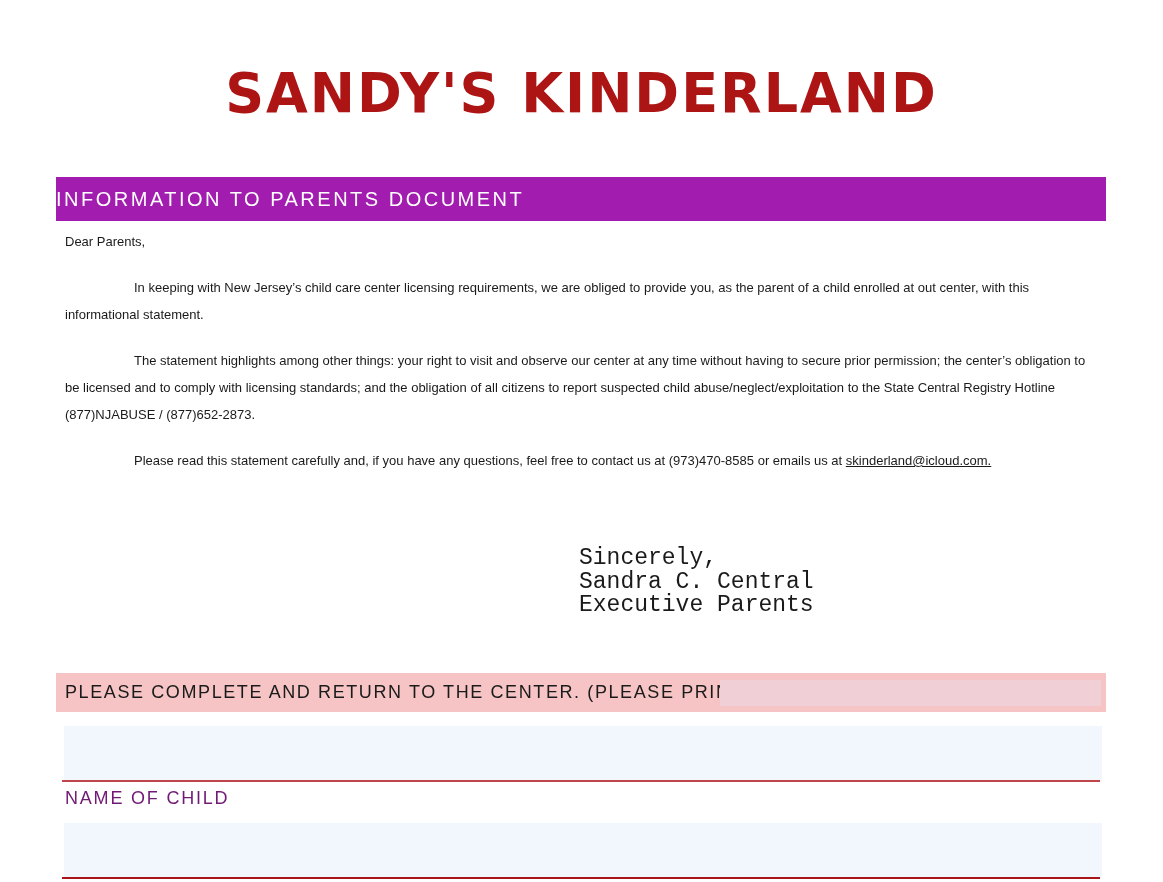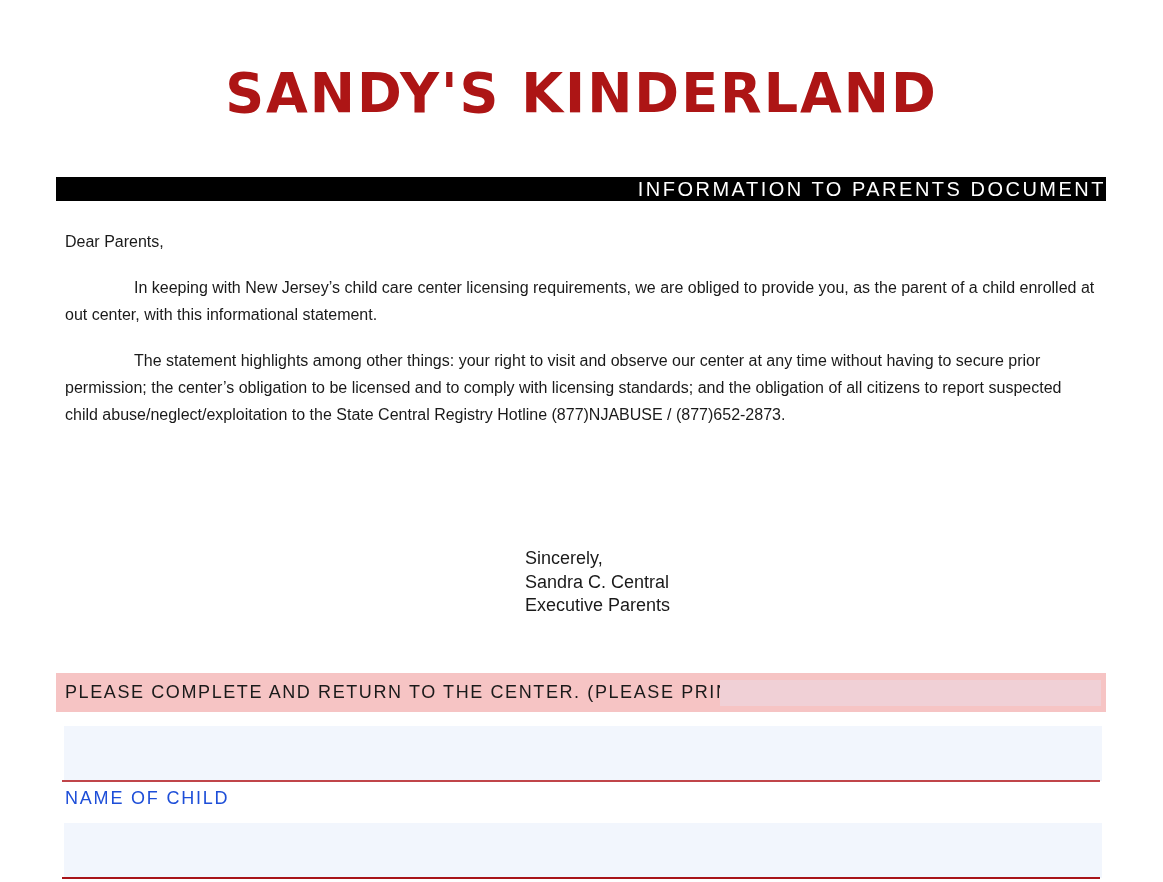"INFORMATION TO PARENTS DOCUMENT" .banner { background: #000000 -> #a21caf; height: 24px -> 44px; justify-content: flex-end -> flex-start }
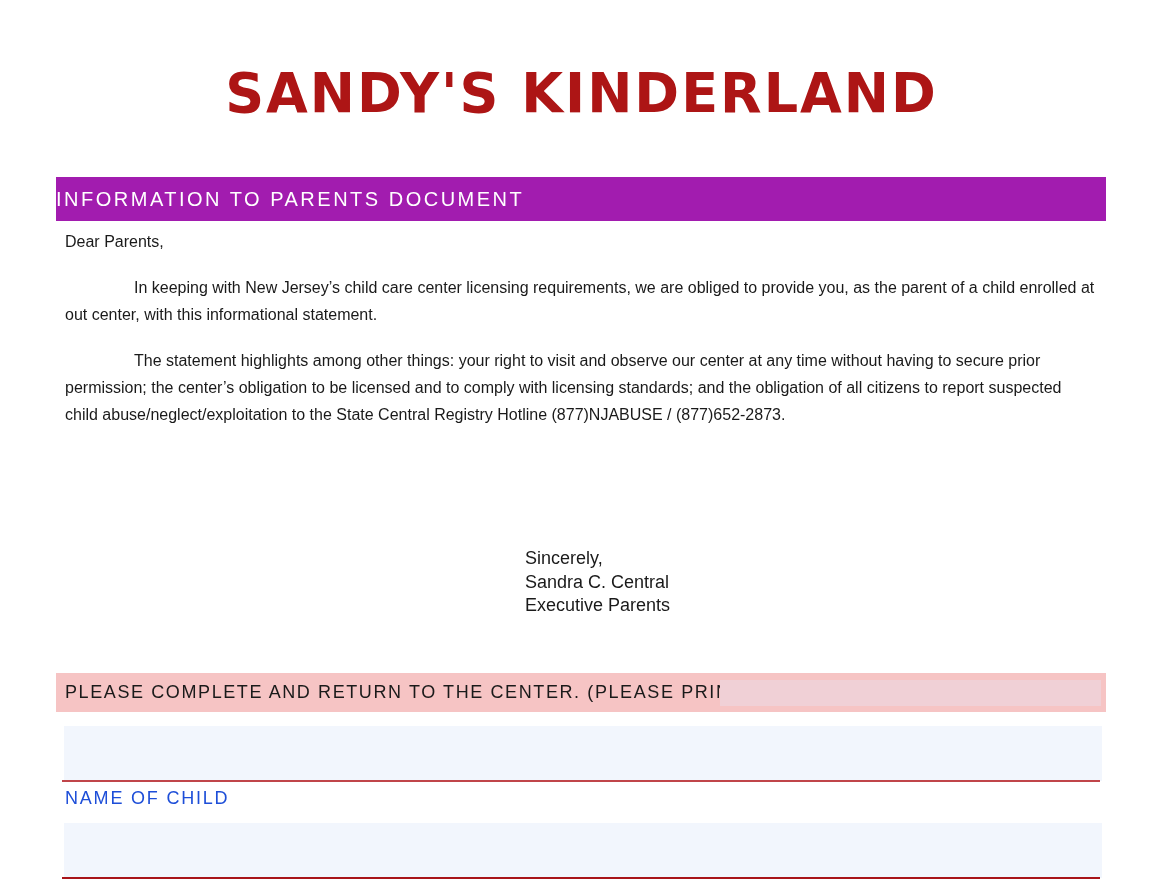"Dear Parents," .letter { font-size: 16px -> 13px }
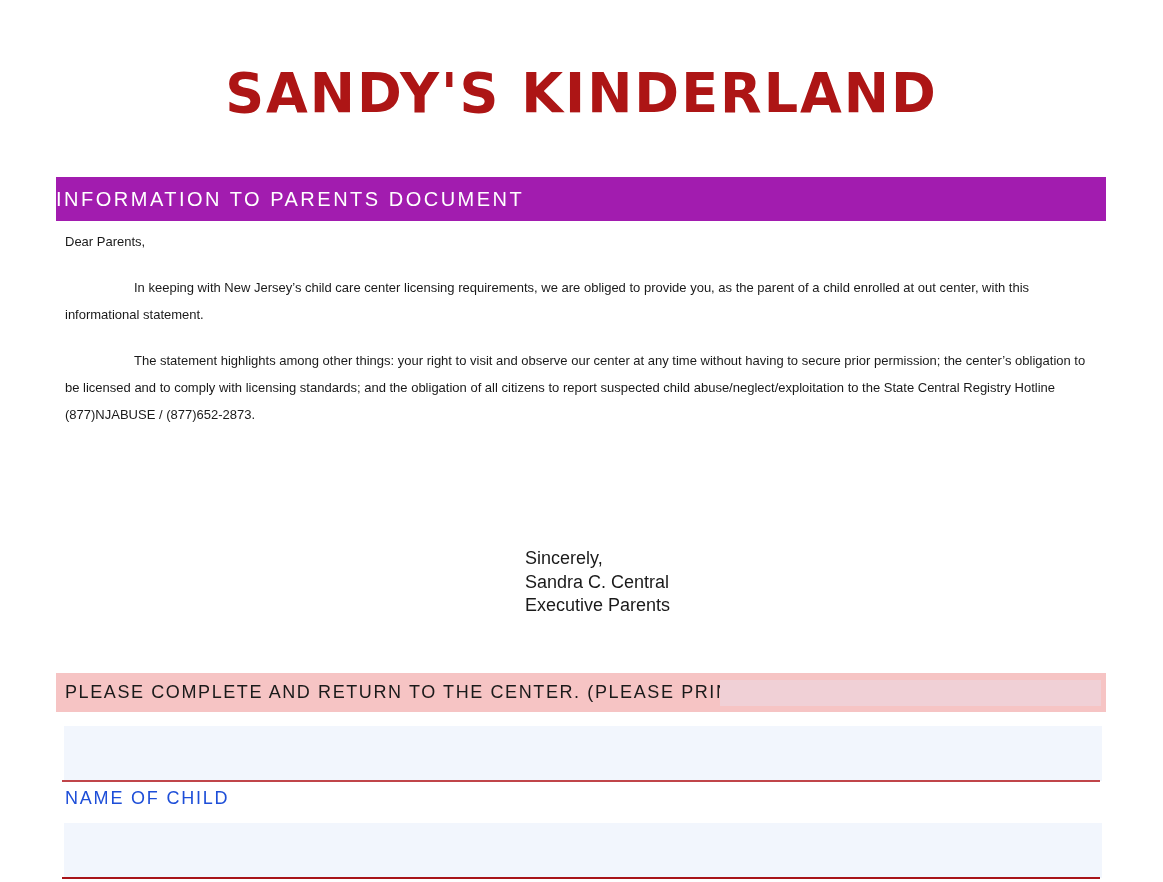"Please read this statement carefully" p { html: none -> <p><span></span><span>Please read this statement carefully and, if you have any questions, feel free to contact us at (973)470-8585 or emails us at </span><a>skinderland@icloud.com.</a></p> }
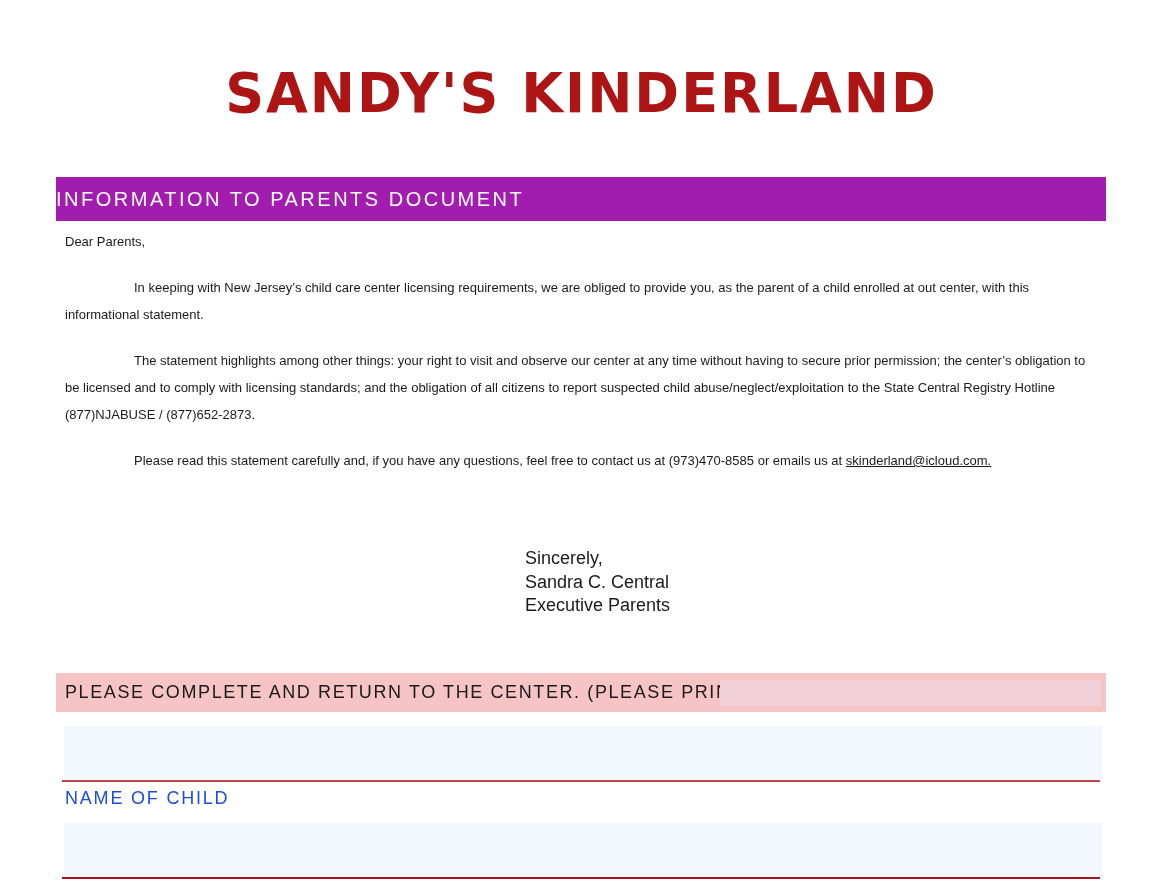"Sincerely," .sign { font-family: none -> Liberation Mono, monospace; font-size: 18px -> 23px; left: 525px -> 579px }
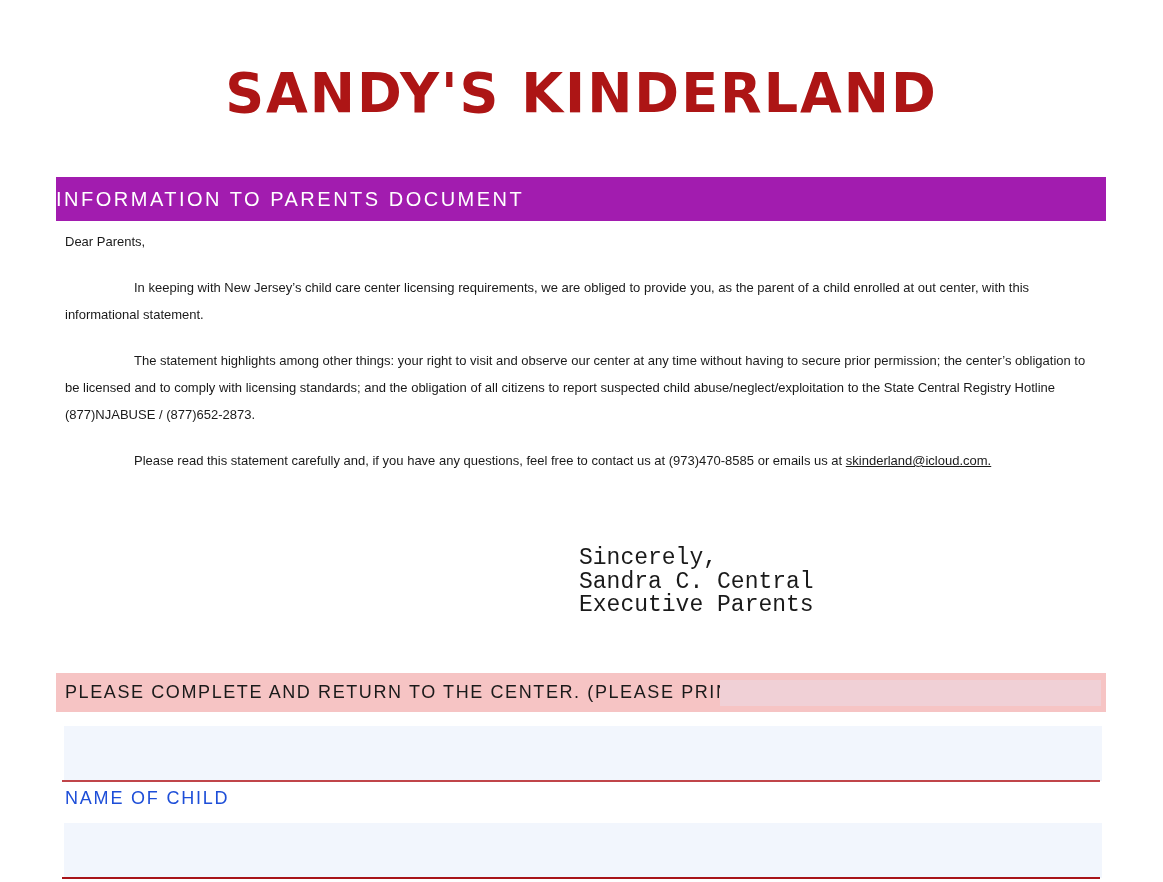"NAME OF CHILD" .field-label { color: #1d4ed8 -> #701a75 }
